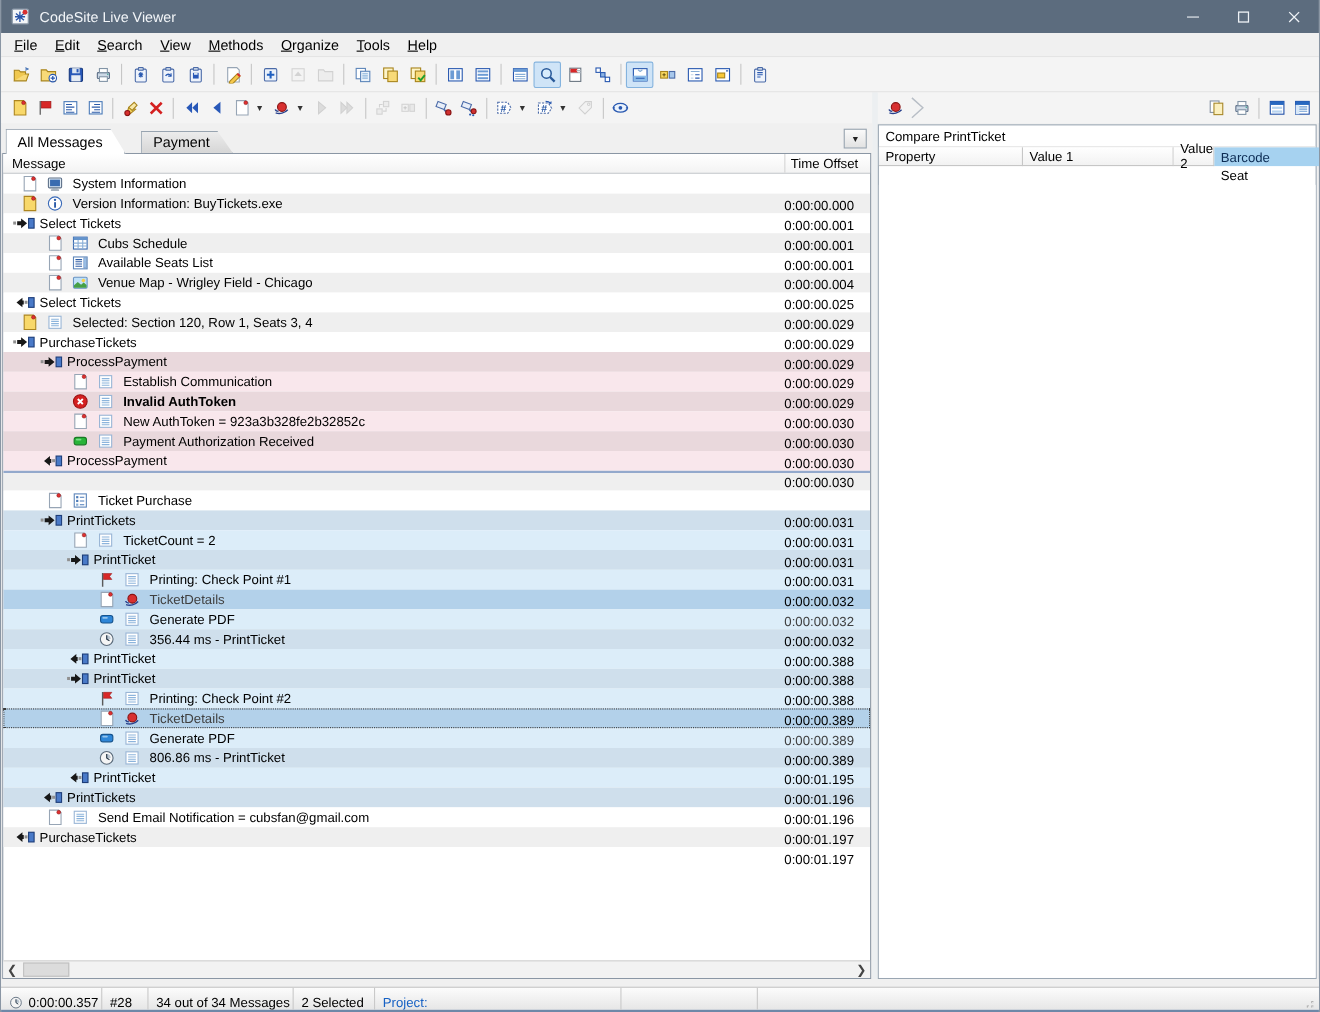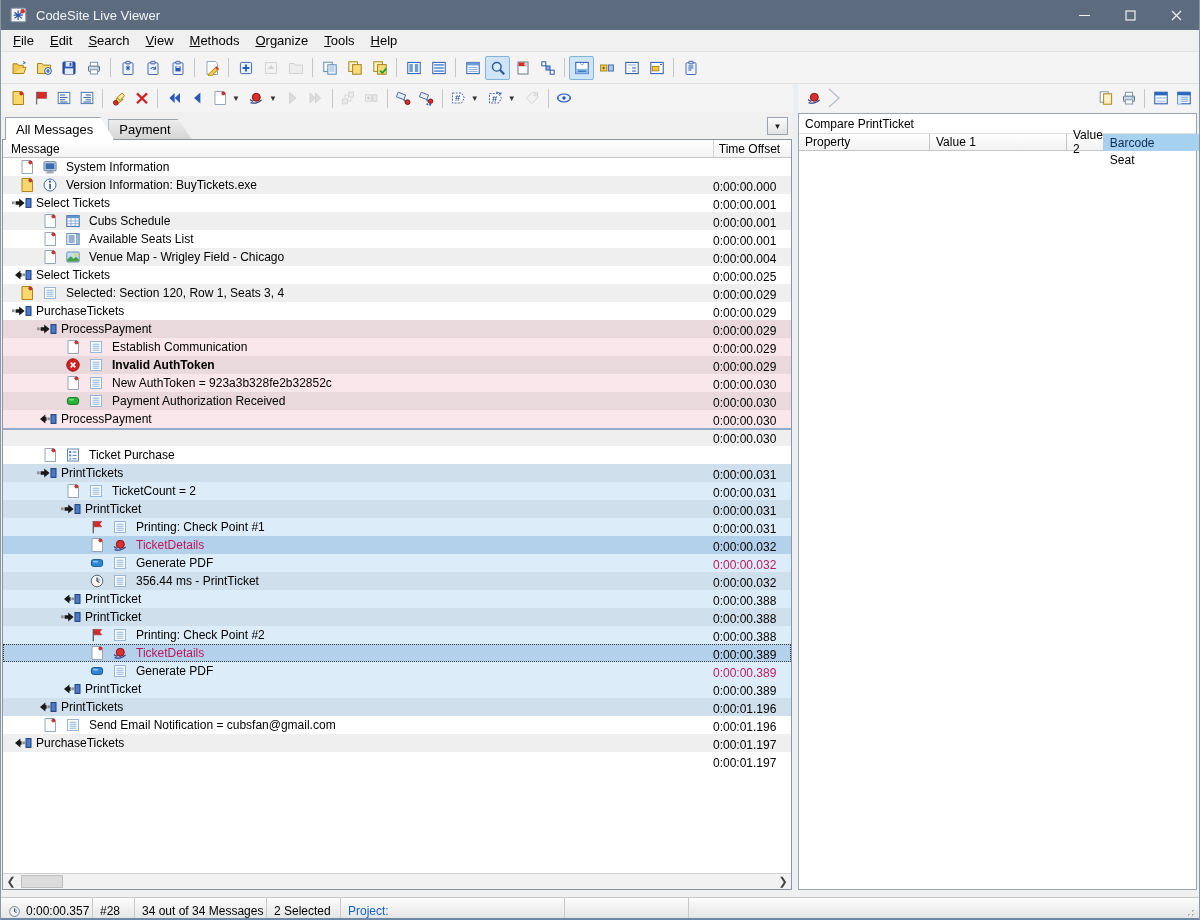"All Messages" .tabbar { gap: none -> 20px }
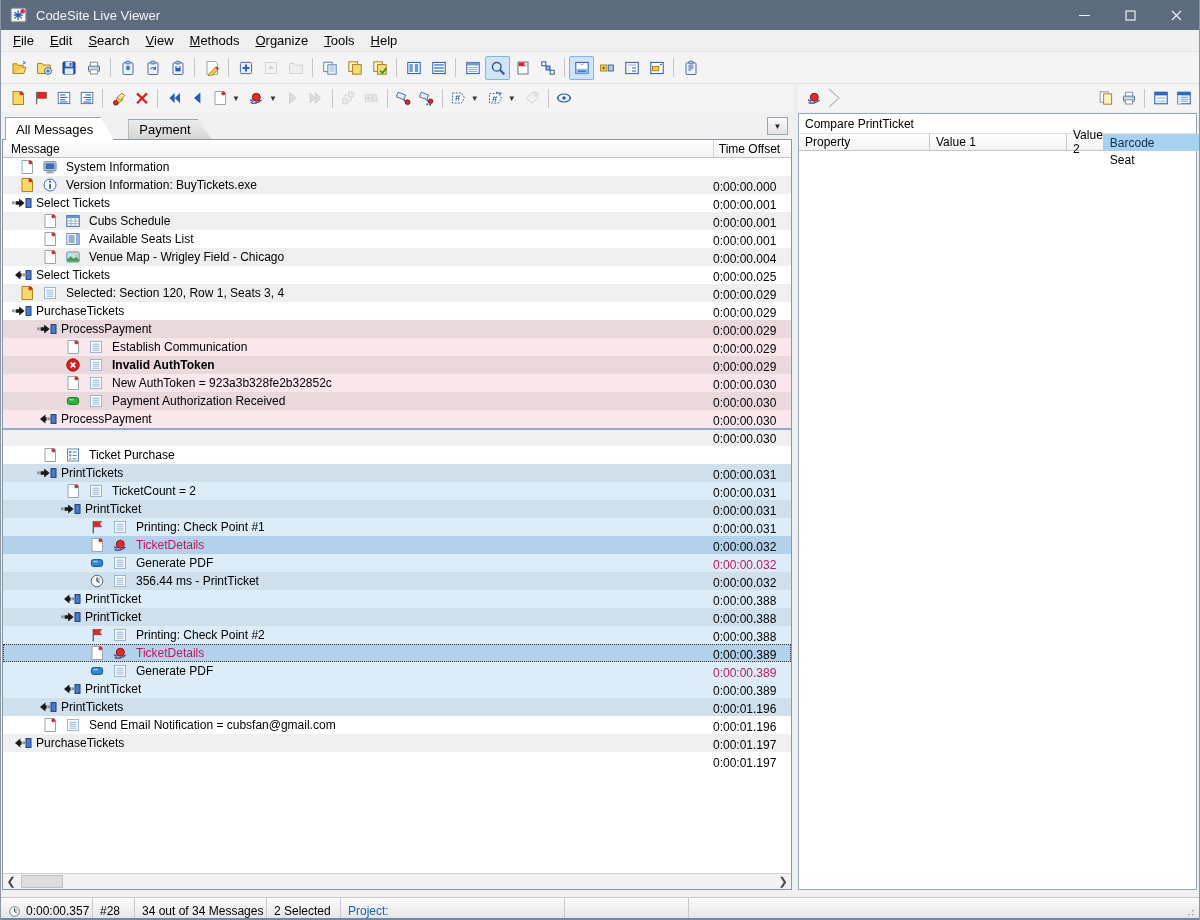"TicketDetails" .msg-row.selected { color: #be185d -> #404040 }
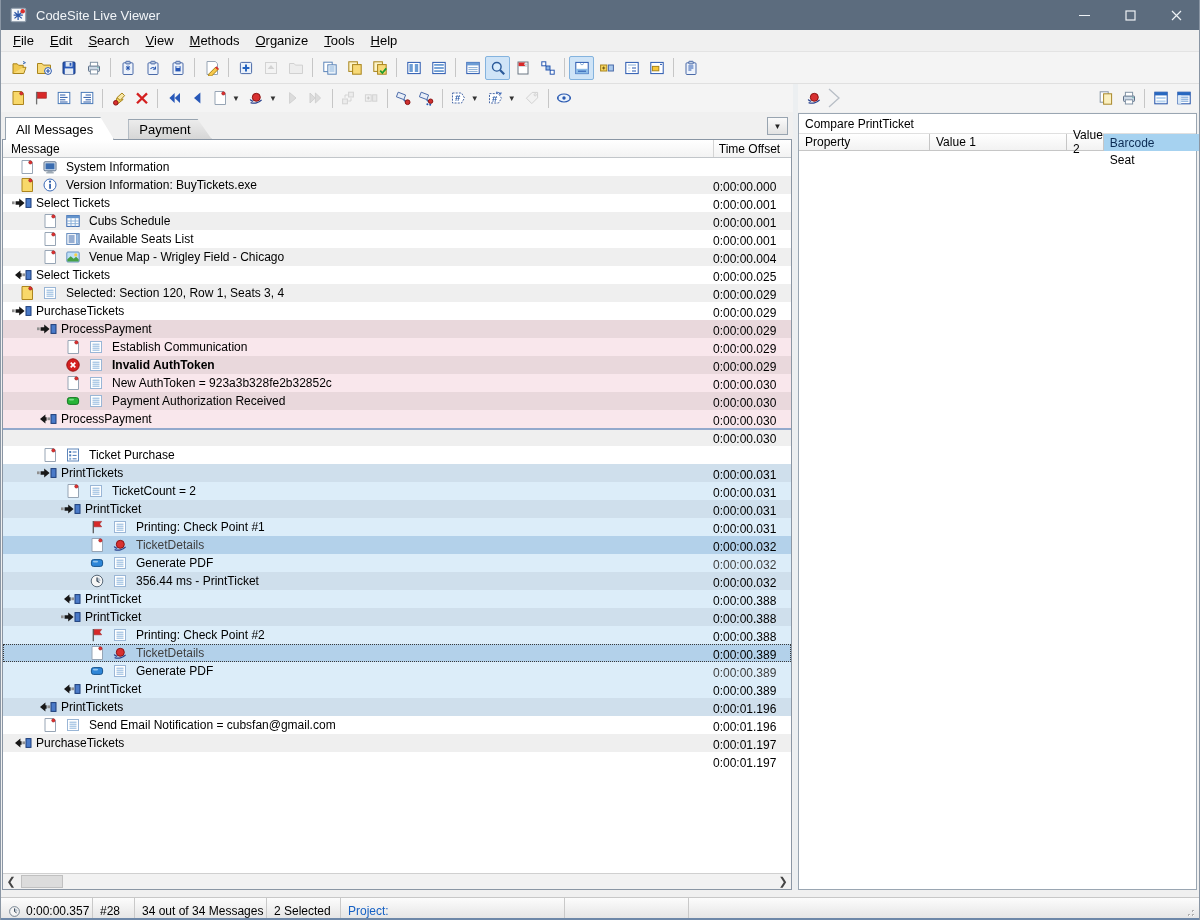"806.86 ms - PrintTicket" div.msg-row { html: none -> <div> <span> <span> <svg> <circle></circle> <path></path> <path></path> </svg> </span> <span> <svg> <rect></rect> <path></path> </svg> </span> <span>806.86 ms - PrintTicket</span> </span> <span>0:00:01.195</span> </div> }
